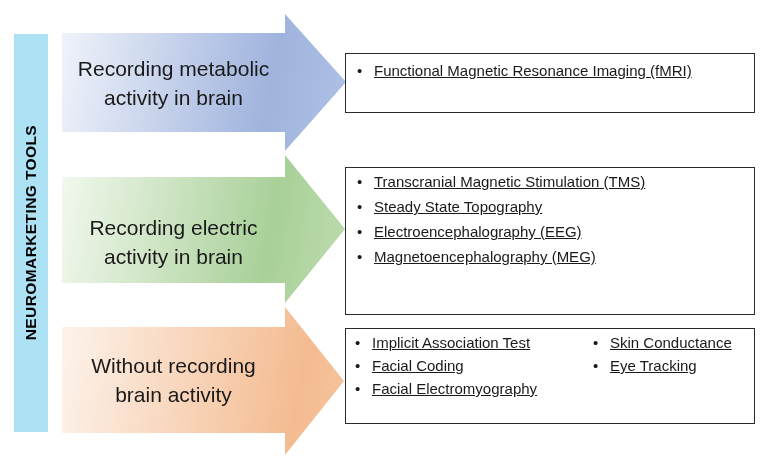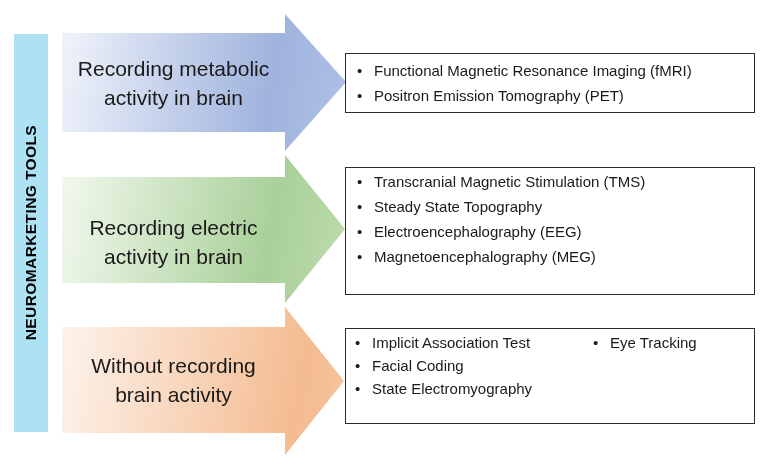"Functional Magnetic Resonance Imaging" ul.tools { text-decoration: none -> underline }
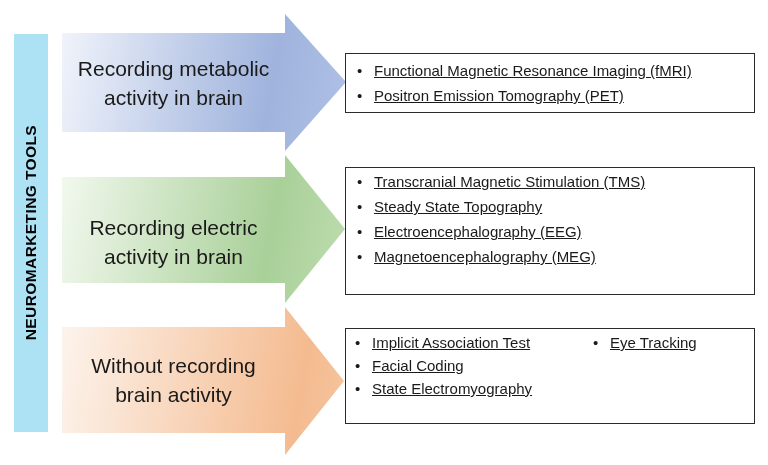"Positron Emission Tomography (PET)" li { html: <li>Positron Emission Tomography (PET)</li> -> none }
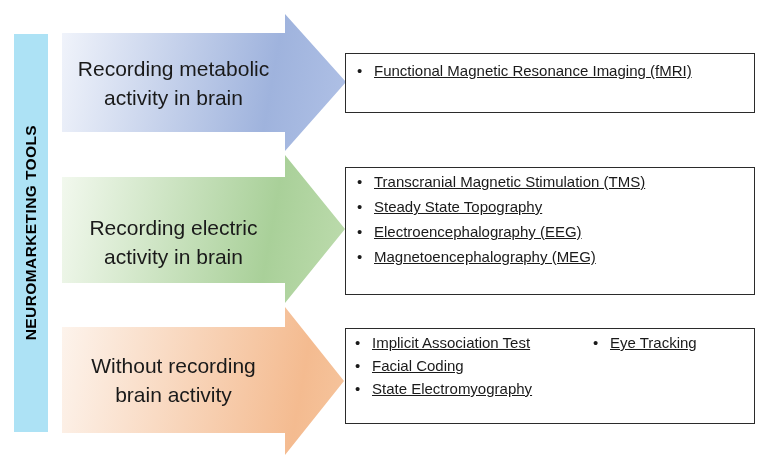"Transcranial Magnetic Stimulation (TMS)" .box-2 { height: 128px -> 148px }
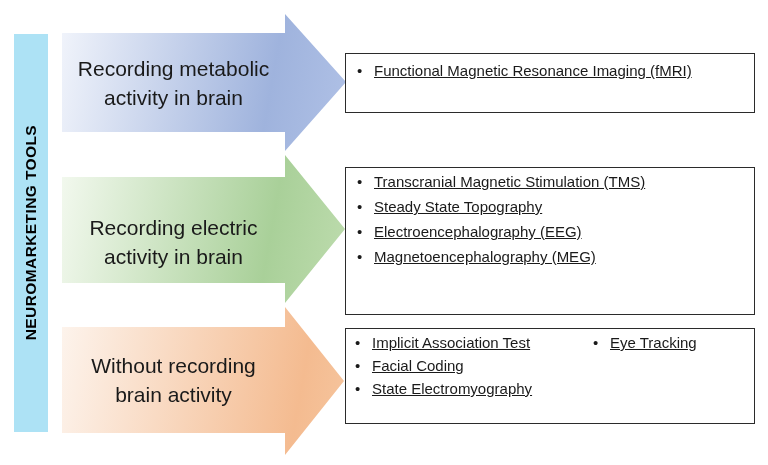"Skin Conductance" li { html: none -> <li>Skin Conductance</li> }
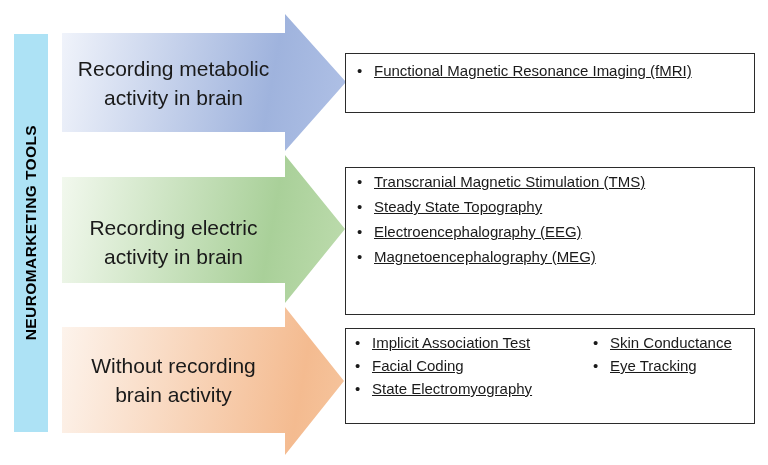"State Electromyography" li { text: State -> Facial }
